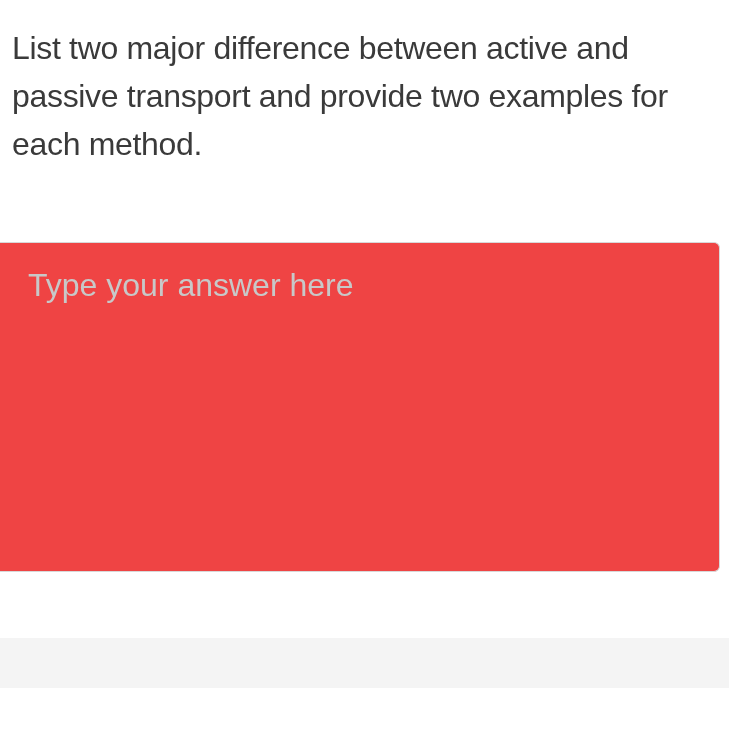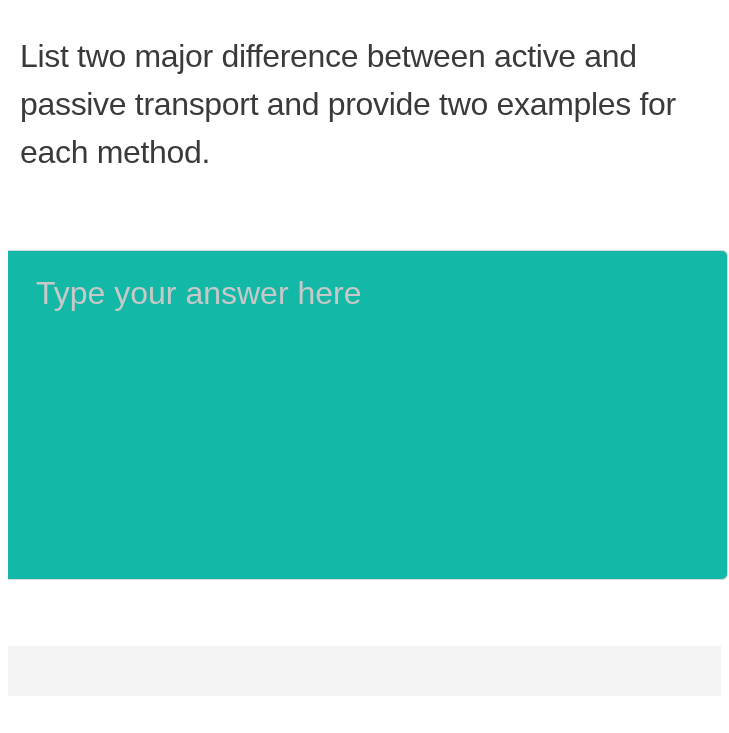"List two major difference between" .container { padding: 8px -> 0 }
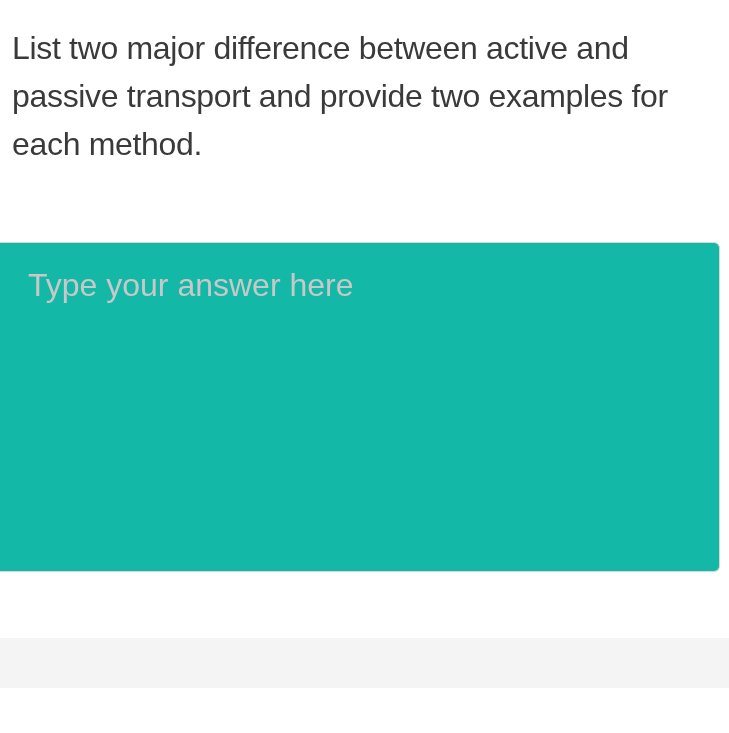"Type your answer here" .answer-area { background: #14b8a6 -> #ef4444 }
